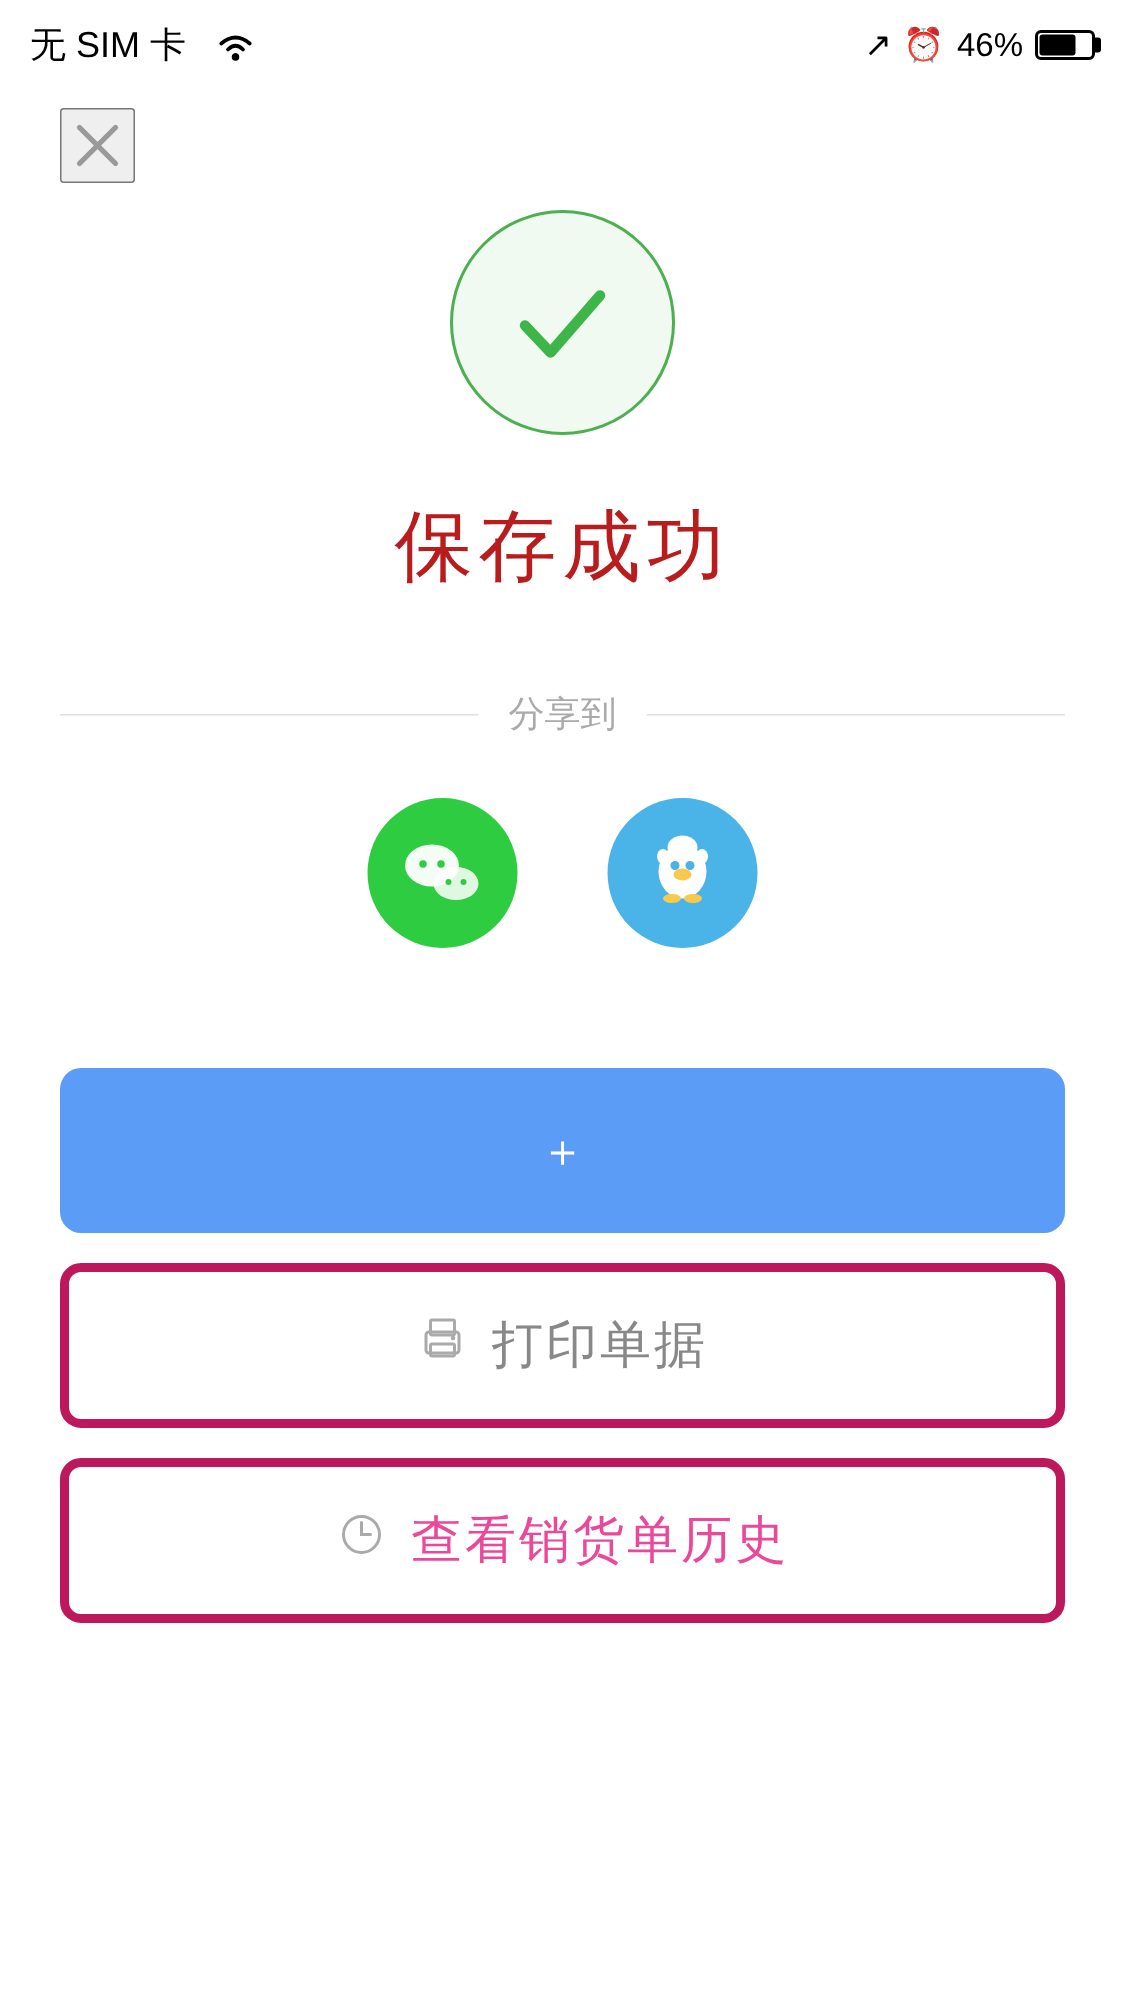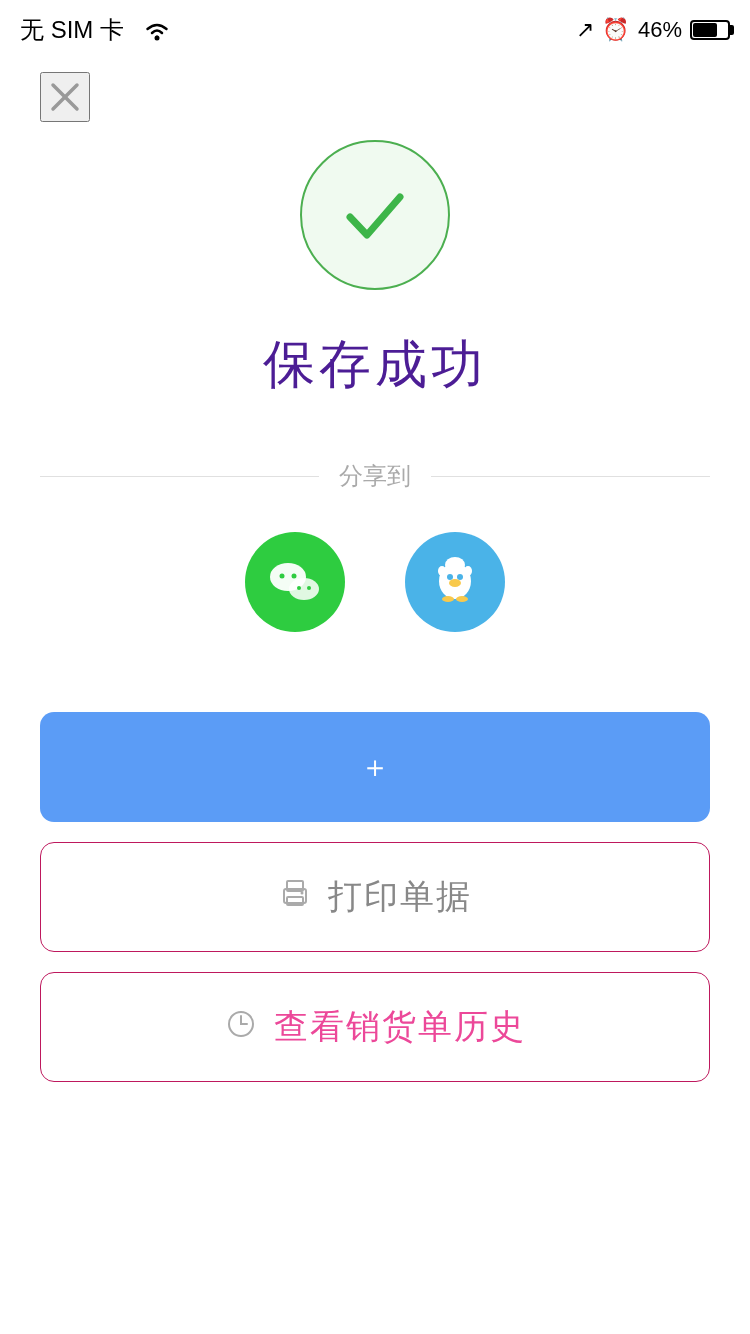"保存成功" .success-title { color: #4c1d95 -> #b91c1c }
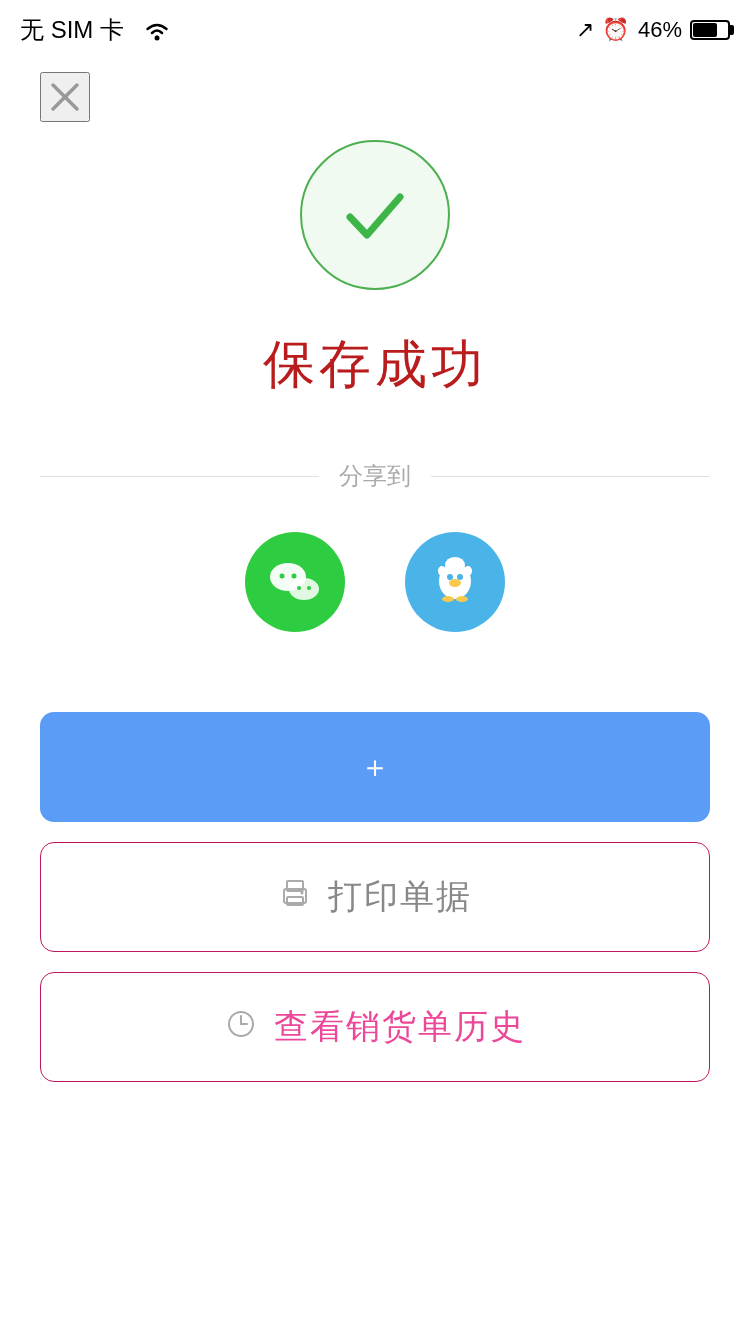"打印单据" .action-btn-secondary { border: 1px solid #be185d -> 6px solid #be185d }
